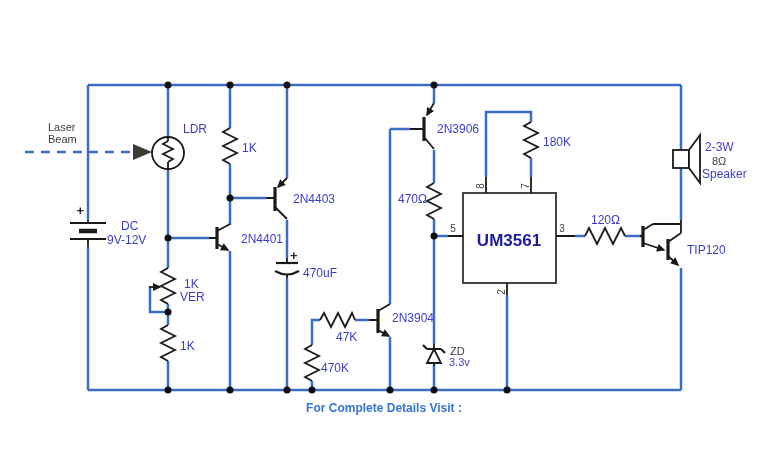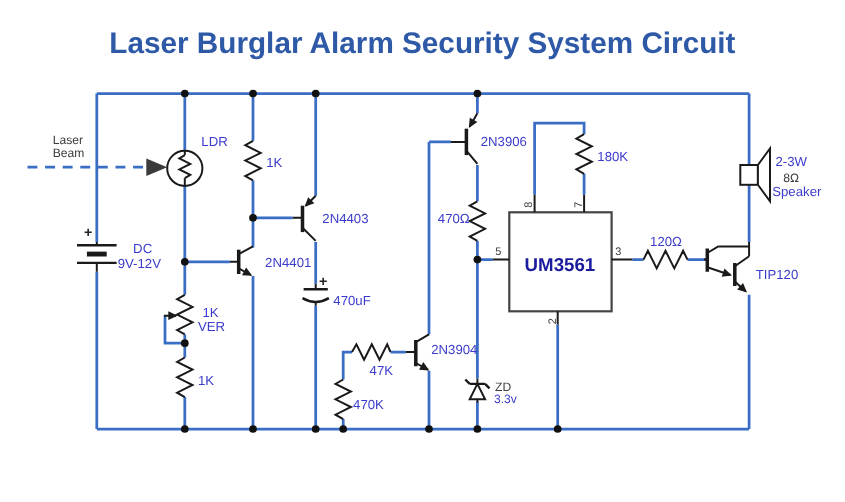"Laser Burglar Alarm Security System" div { html: <div>Laser Burglar Alarm Security System Circuit</div> -> none }
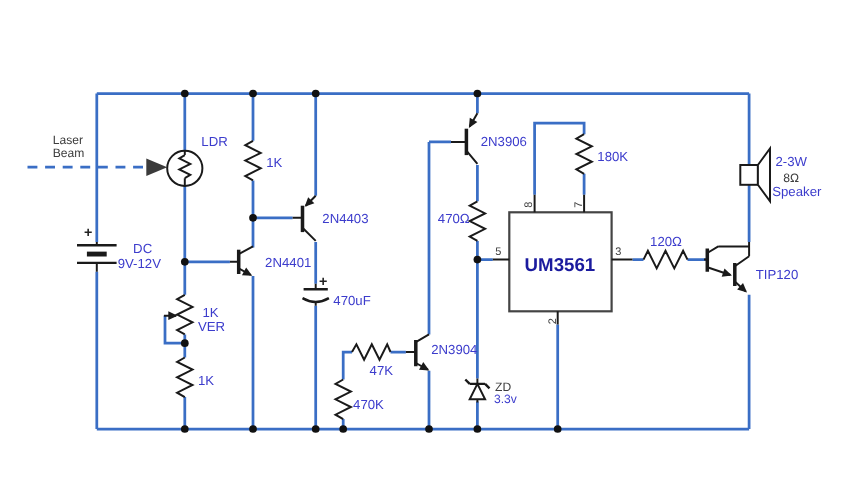"For Complete Details Visit :" div { html: none -> <div>For Complete Details Visit :</div> }
